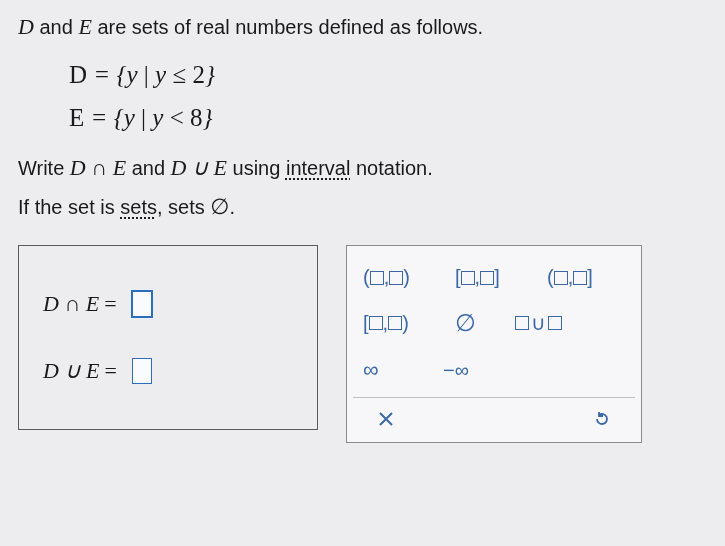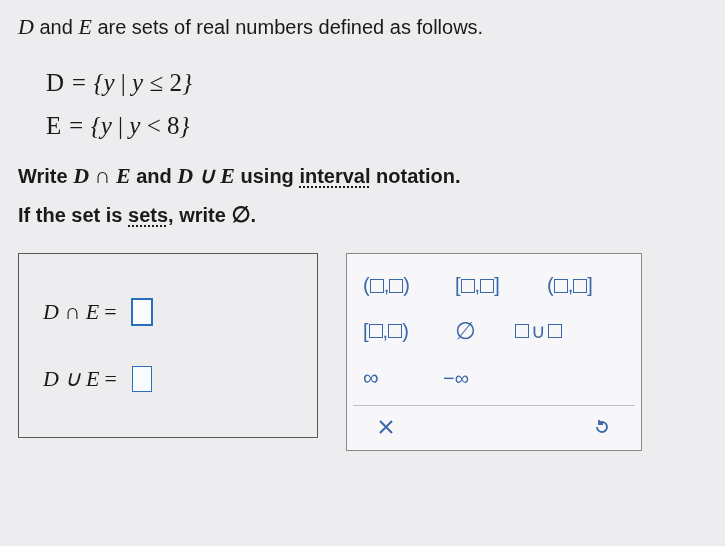"D and E are sets" .prompt-line { margin-bottom: 22px -> 14px }
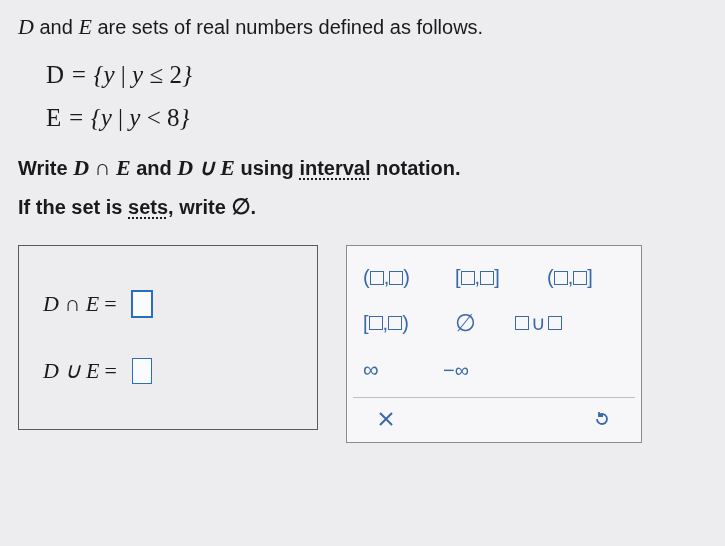"D = {y | y" .math-block { margin-left: 28px -> 51px }
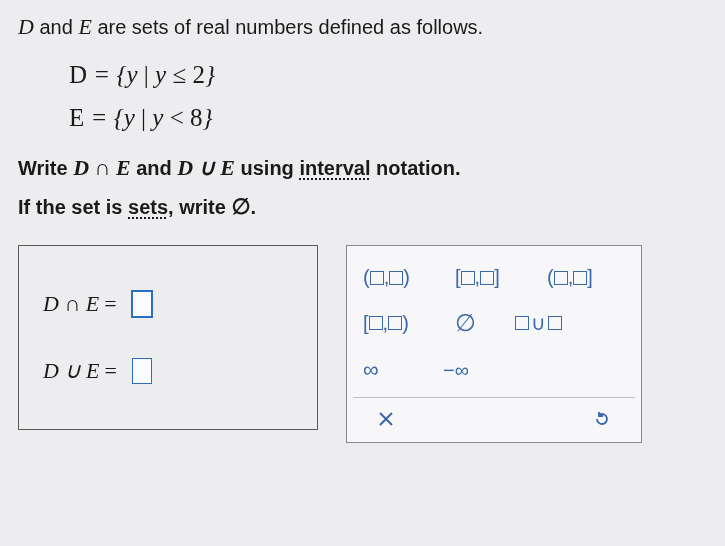"Write D ∩ E and" .instr { font-weight: bold -> none }
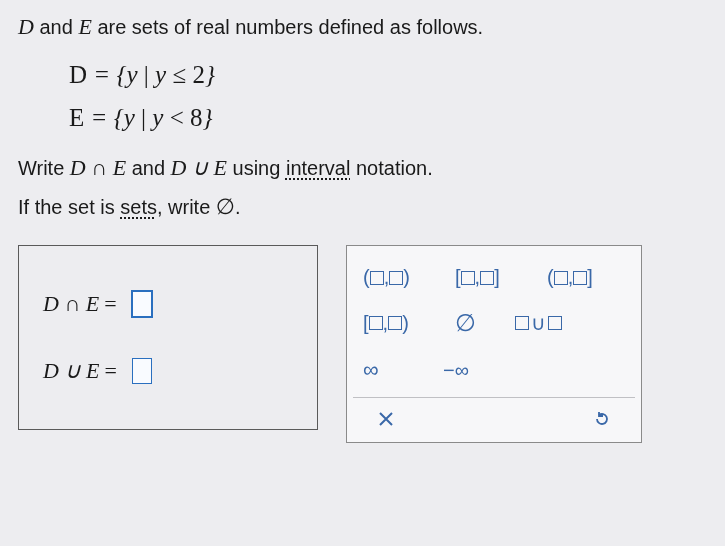", write" span { text: write -> sets }
